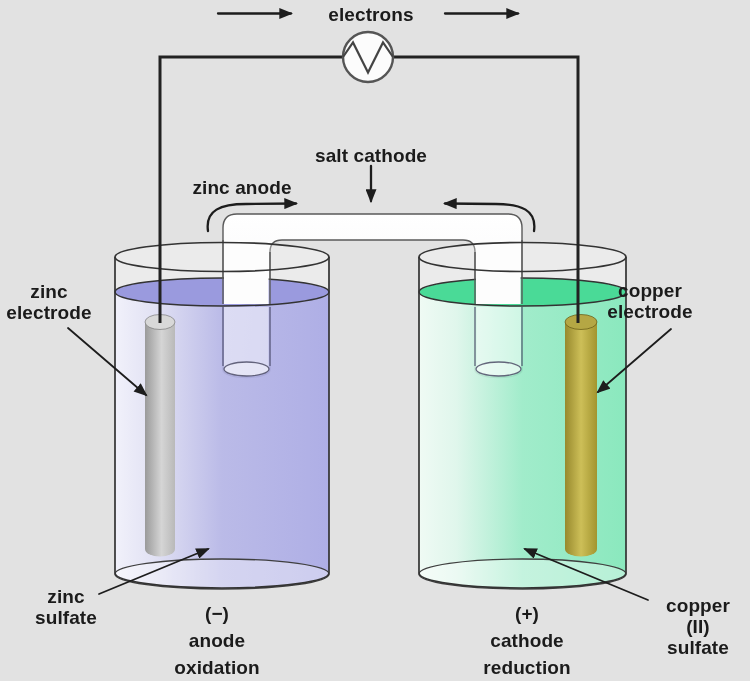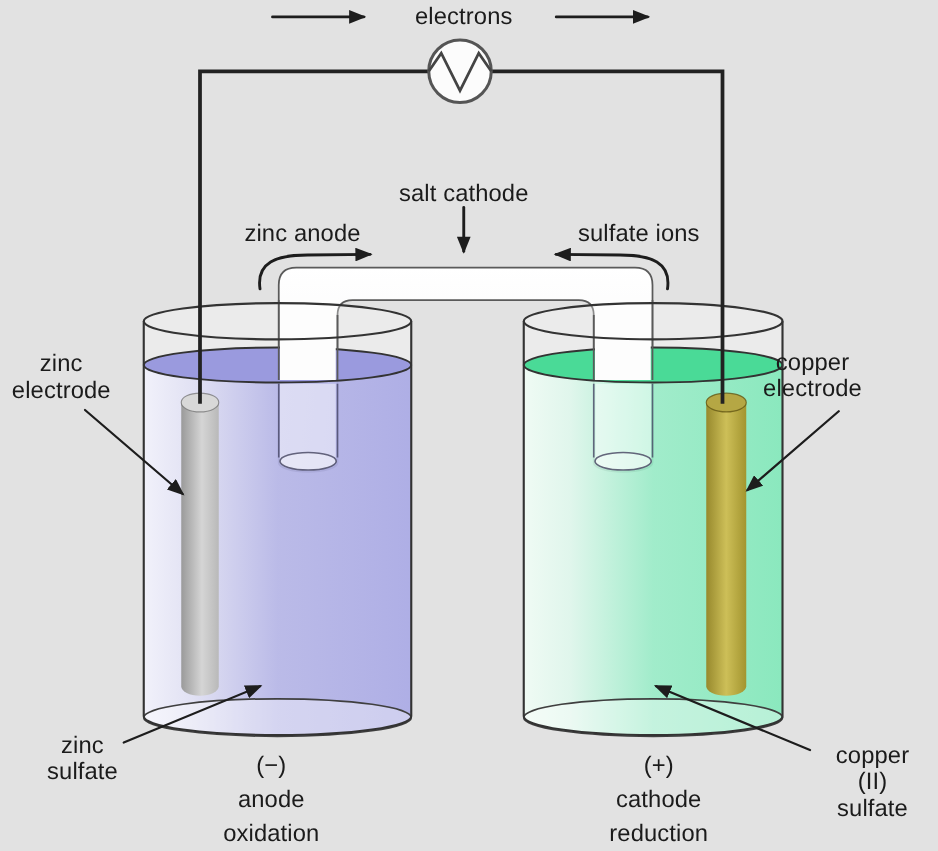"electrons" .stage { font-weight: none -> bold }
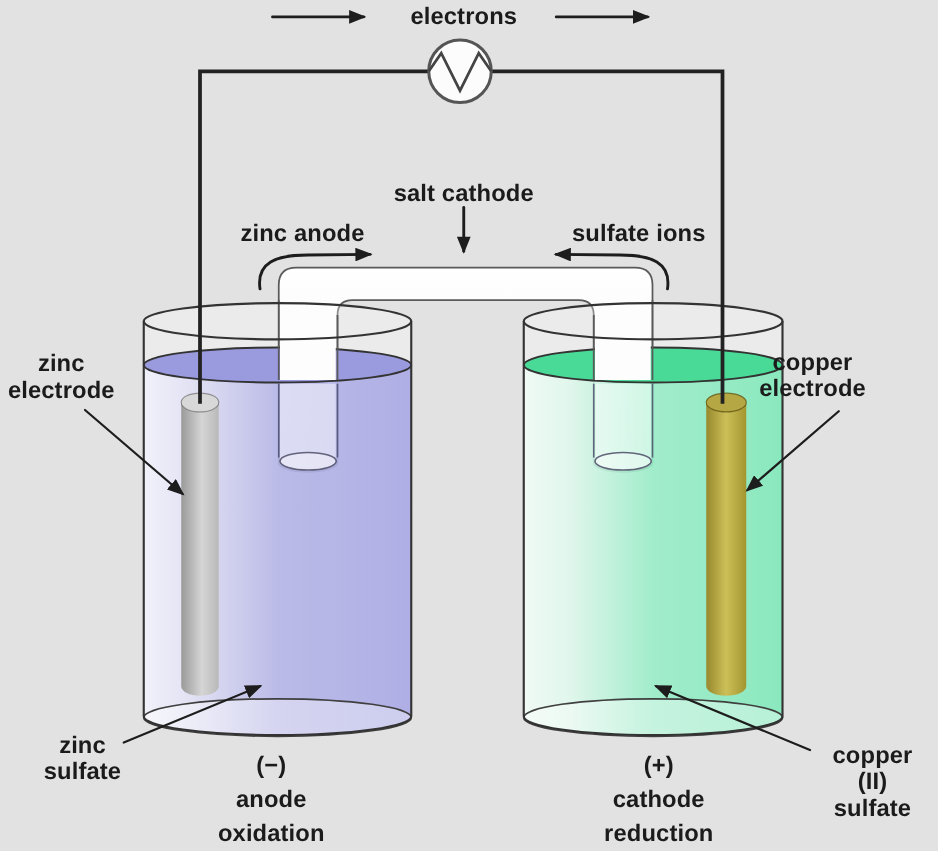"sulfate ions" div.lbl { html: <div>sulfate ions</div> -> none }
